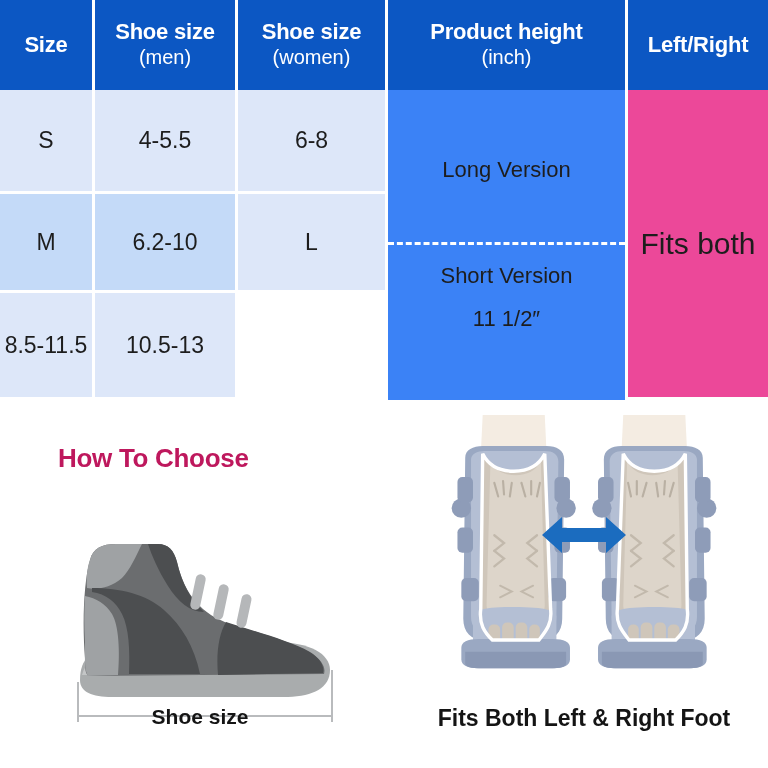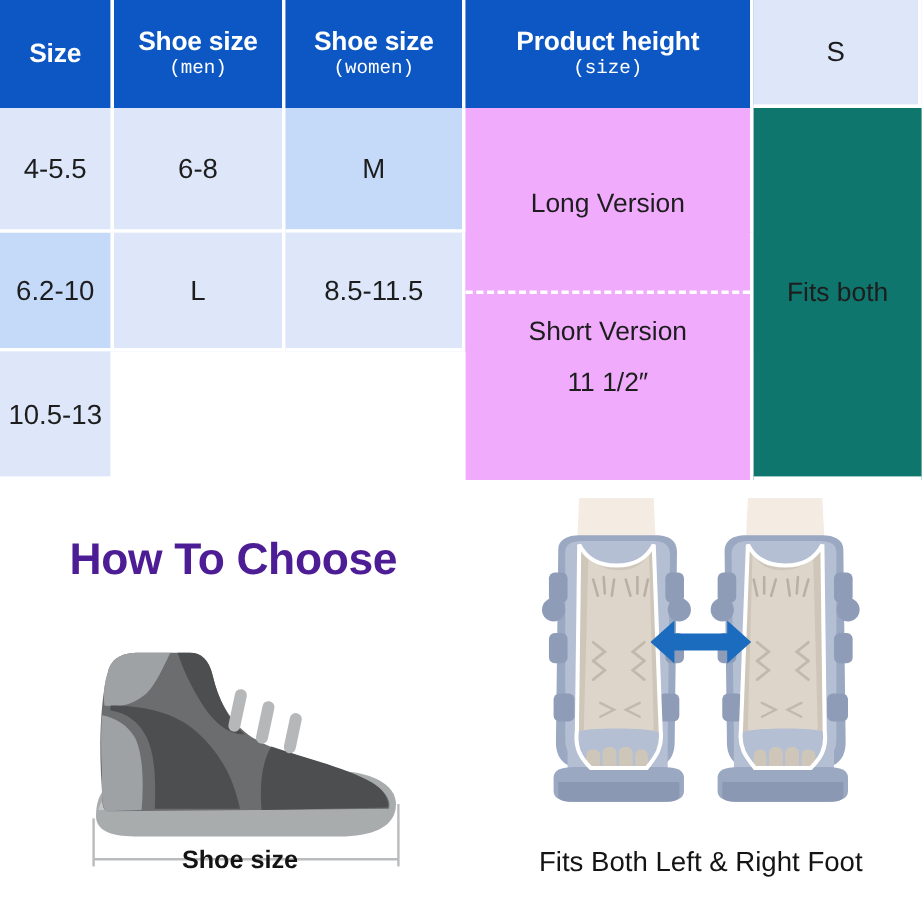"(men)" .head-sub { font-family: Liberation Mono, monospace -> none; font-size: 16px -> 20px }
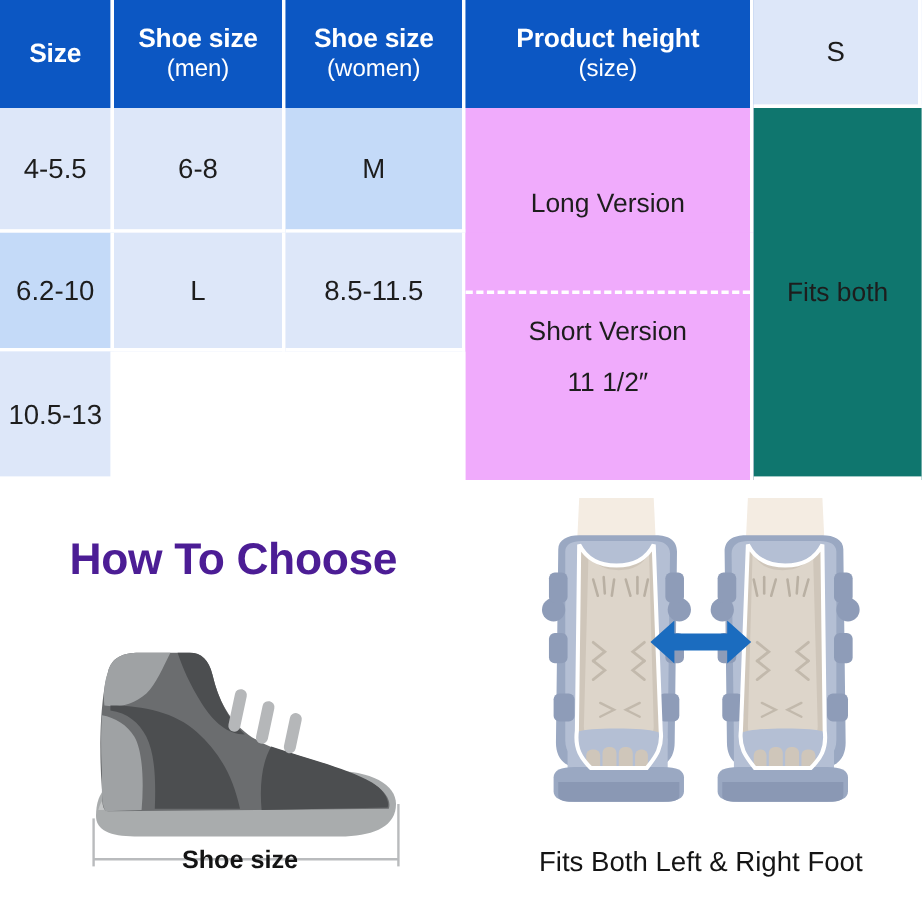"(size)" div.head-sub { text: size -> inch }
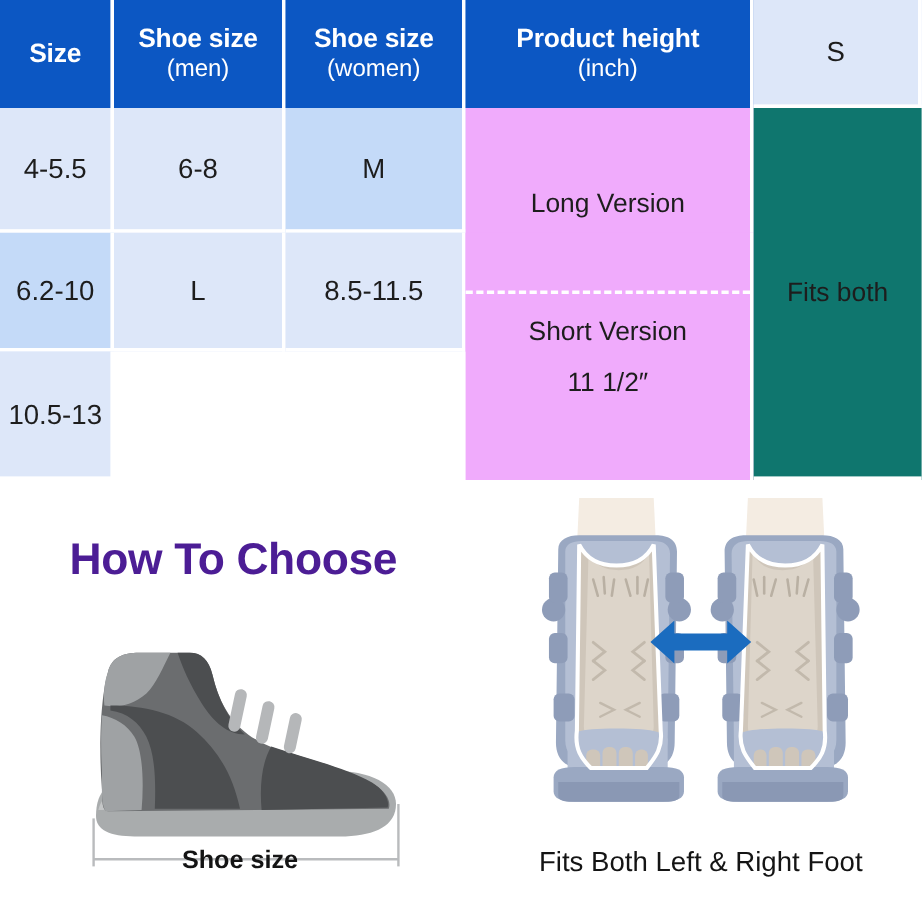"Left/Right" div.cell { html: none -> <div> <div>Left/Right</div> </div> }
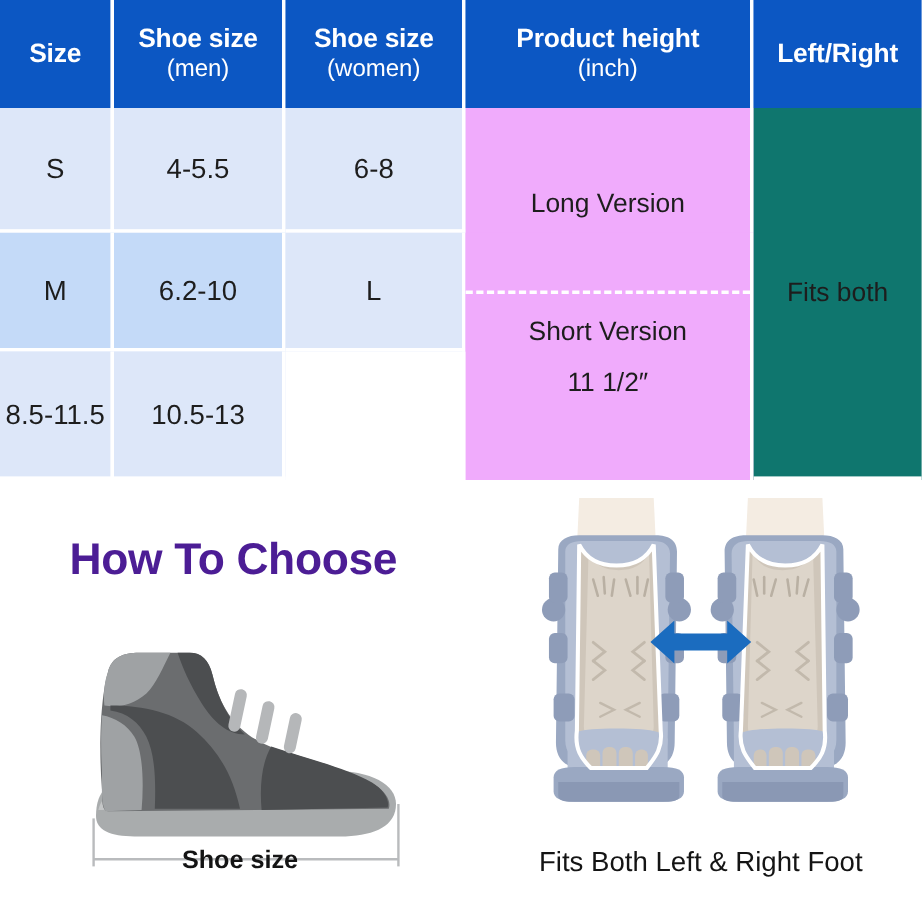"Long Version" .ph-cell { background: #f0abfc -> #3b82f6 }
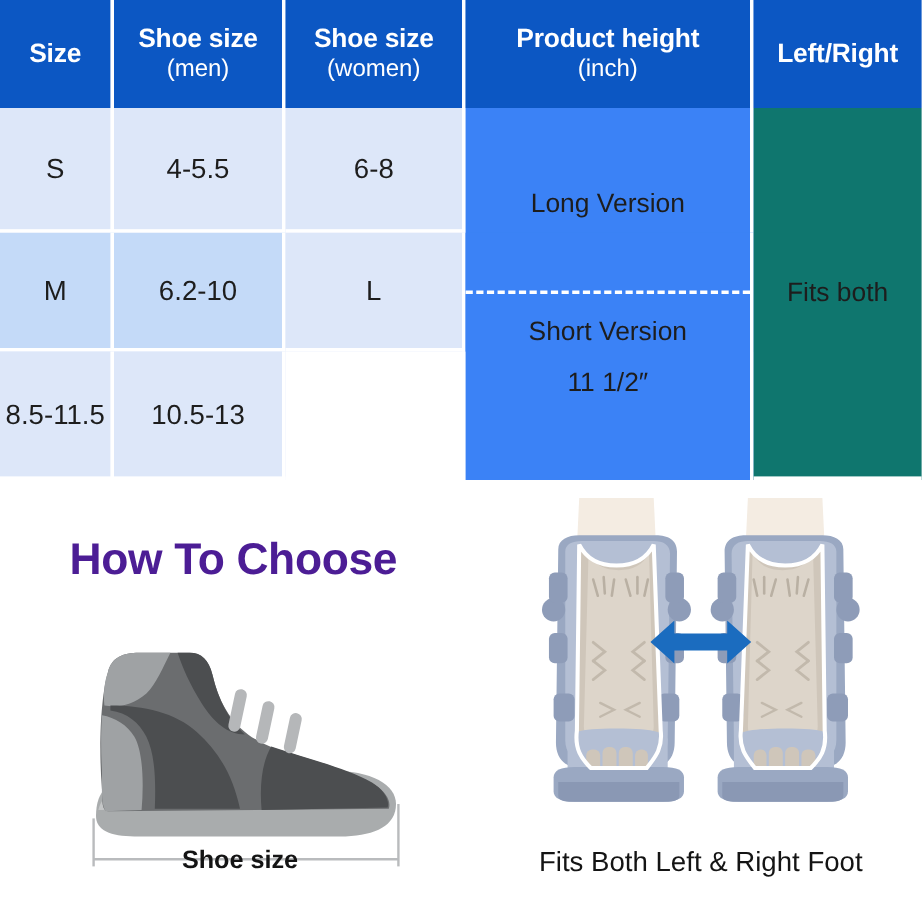"Fits both" .lr-cell { background: #0f766e -> #ec4899; font-size: 22px -> 30px }
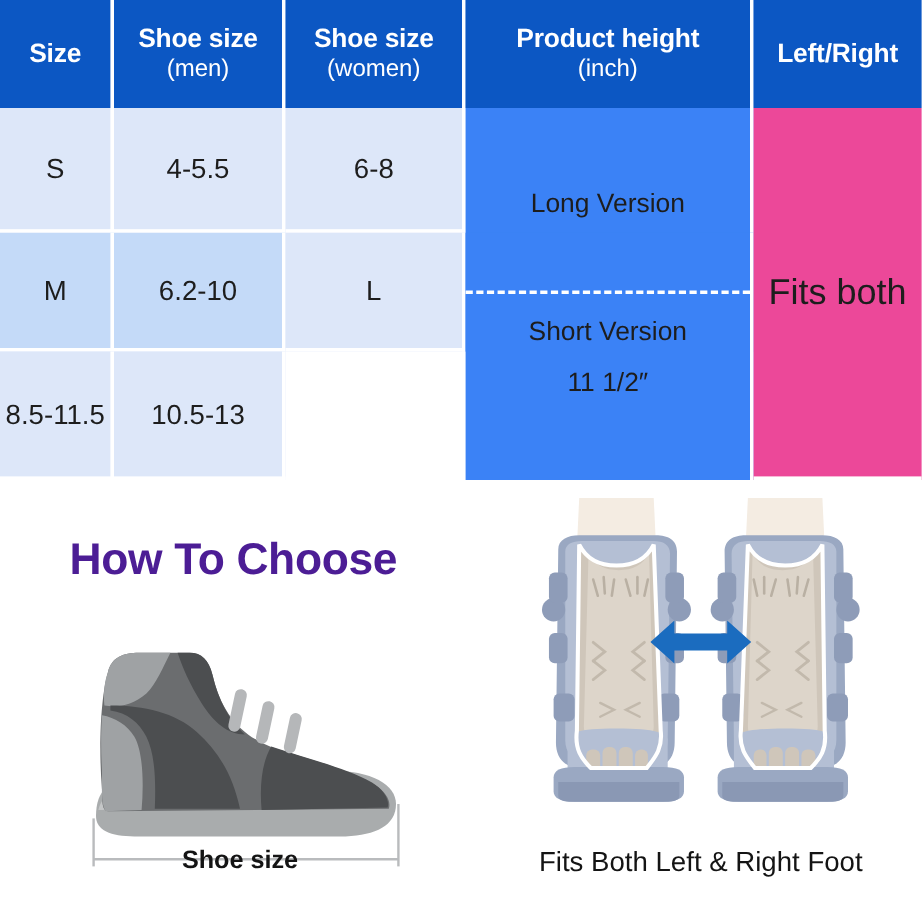"How To Choose" .howto { color: #4c1d95 -> #be185d; font-size: 37px -> 26px }
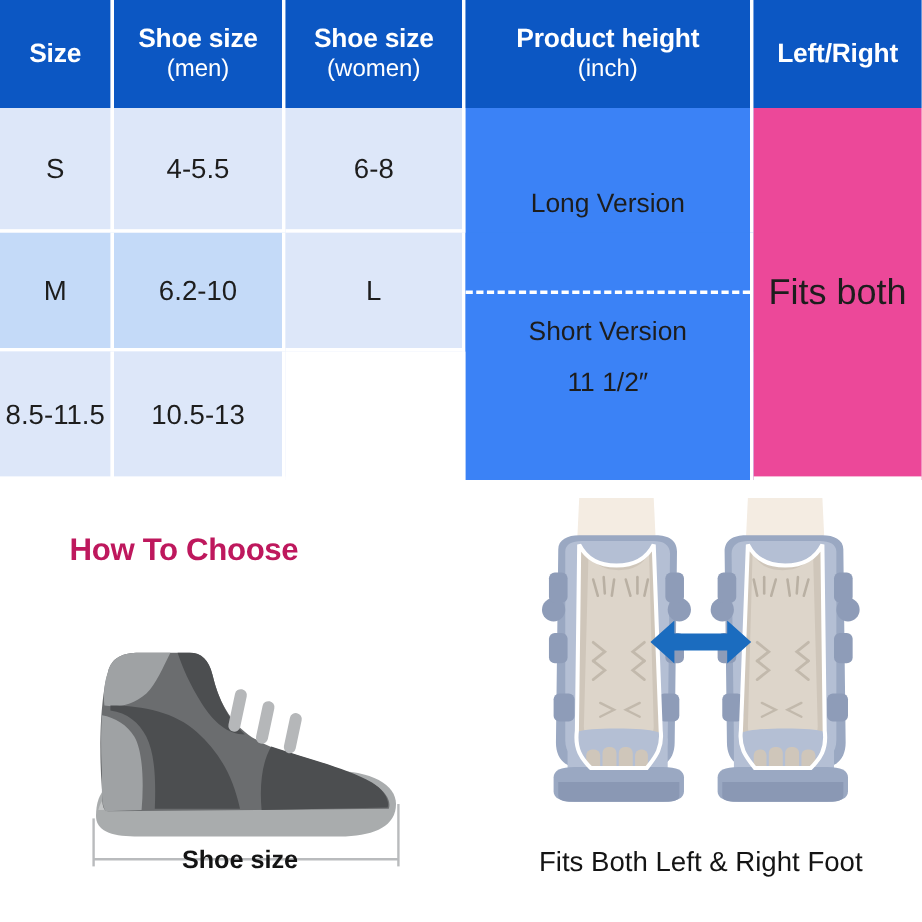"Fits Both Left & Right" .boots-label { font-weight: none -> bold }
